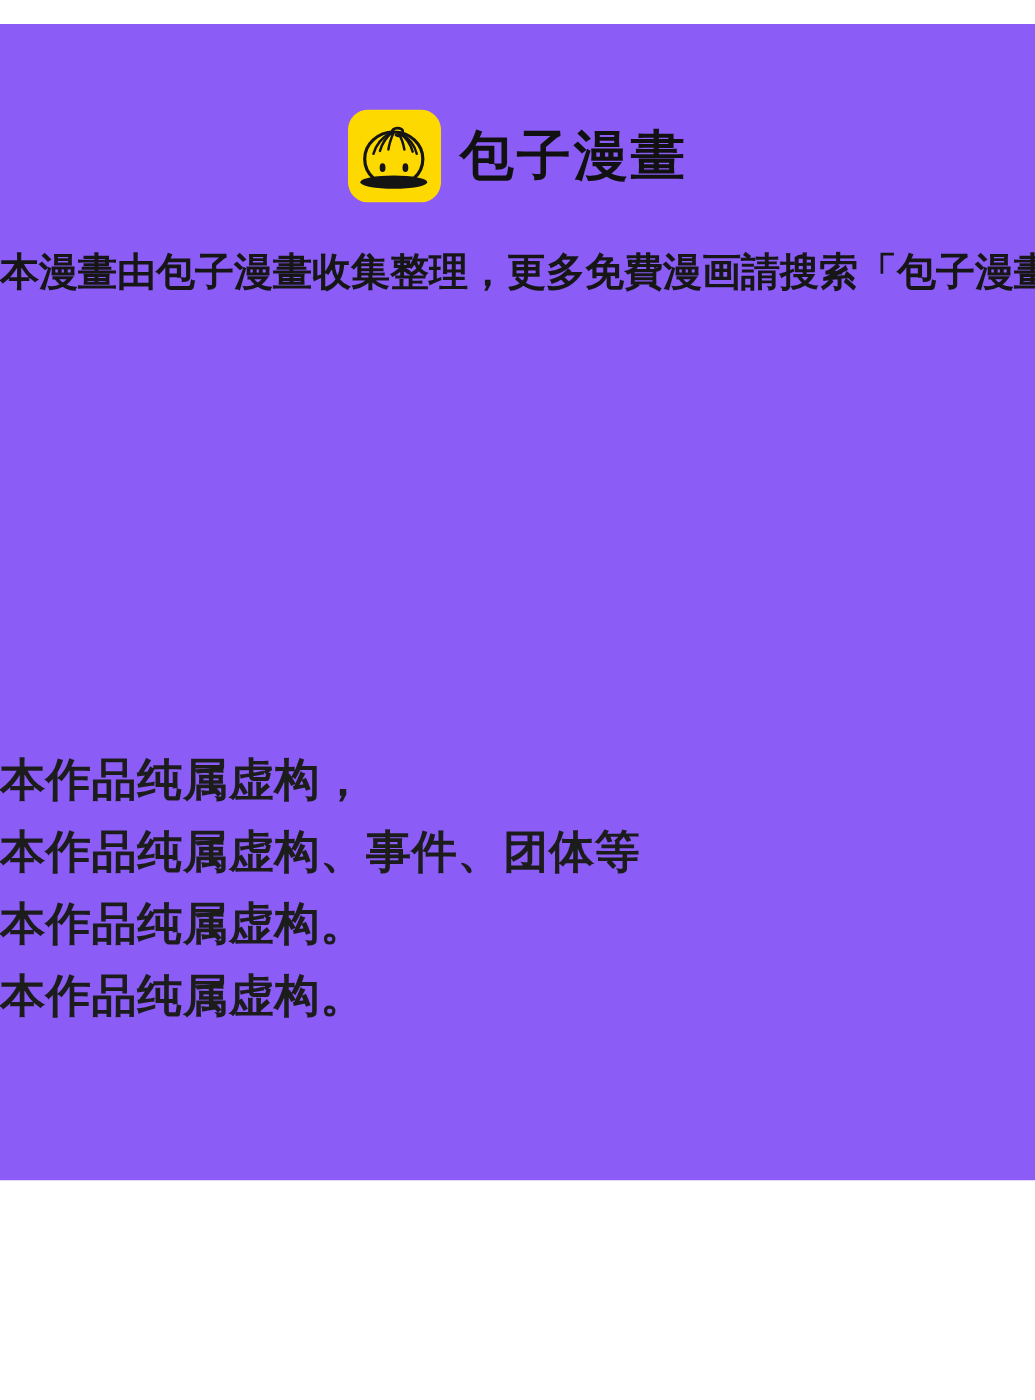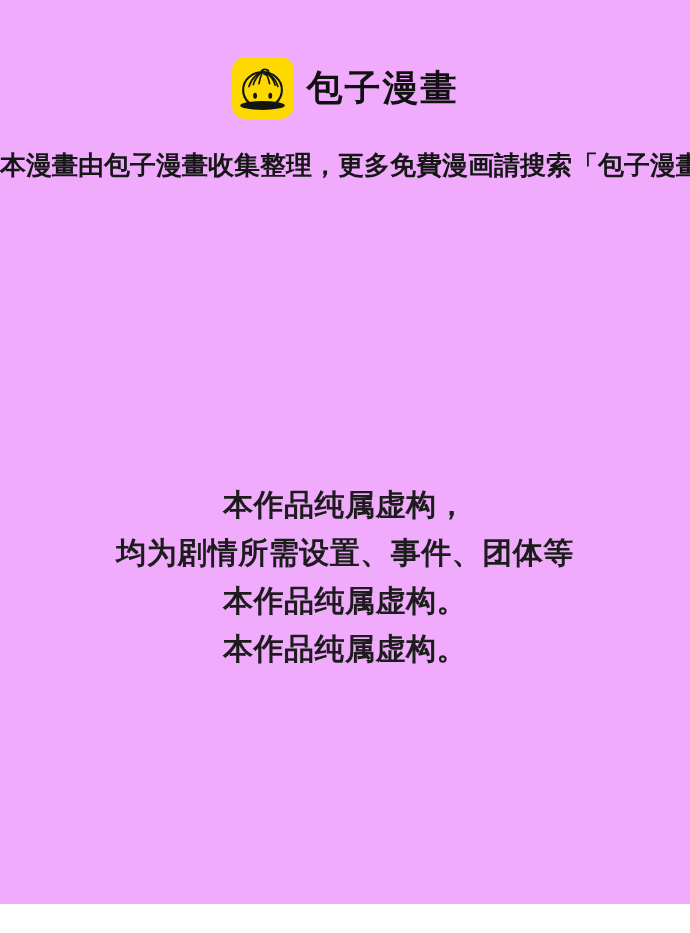"包子漫畫" .page { background: #f0abfc -> #8b5cf6; height: 904px -> 771px; margin-top: none -> 16px }
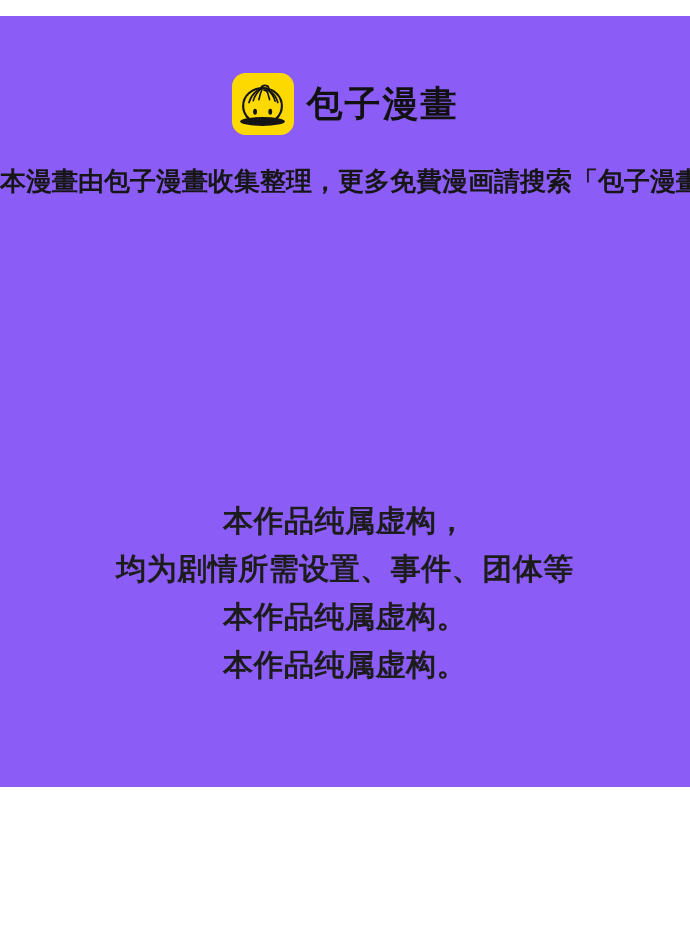"本作品纯属虚构，" .disclaimer { text-align: center -> left }
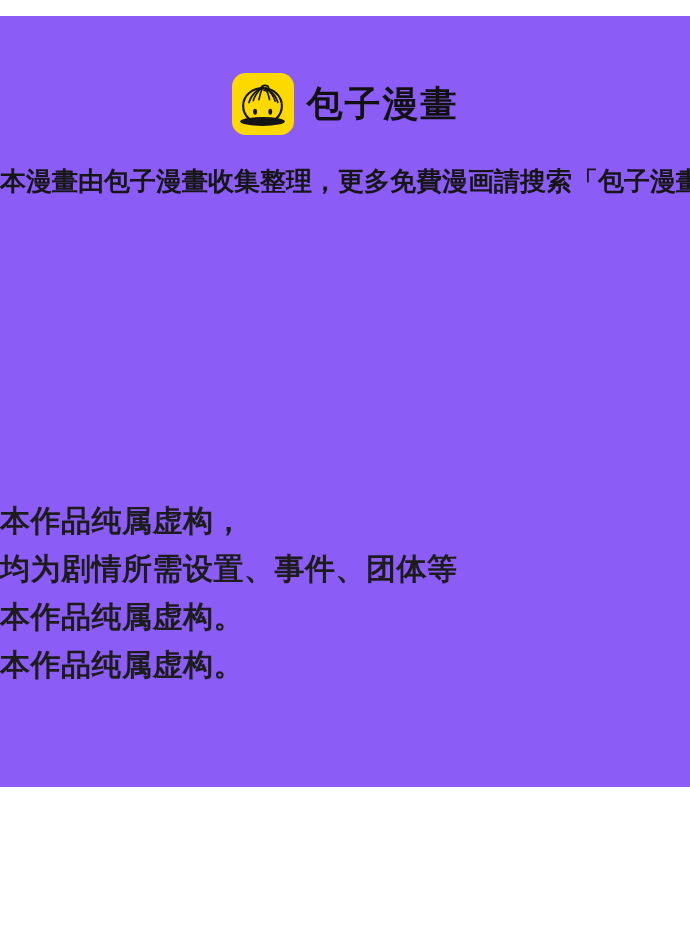"均为剧情所需设置、事件、团体等" div.disclaimer-line { text: 均为剧情所需设置 -> 本作品纯属虚构 }
